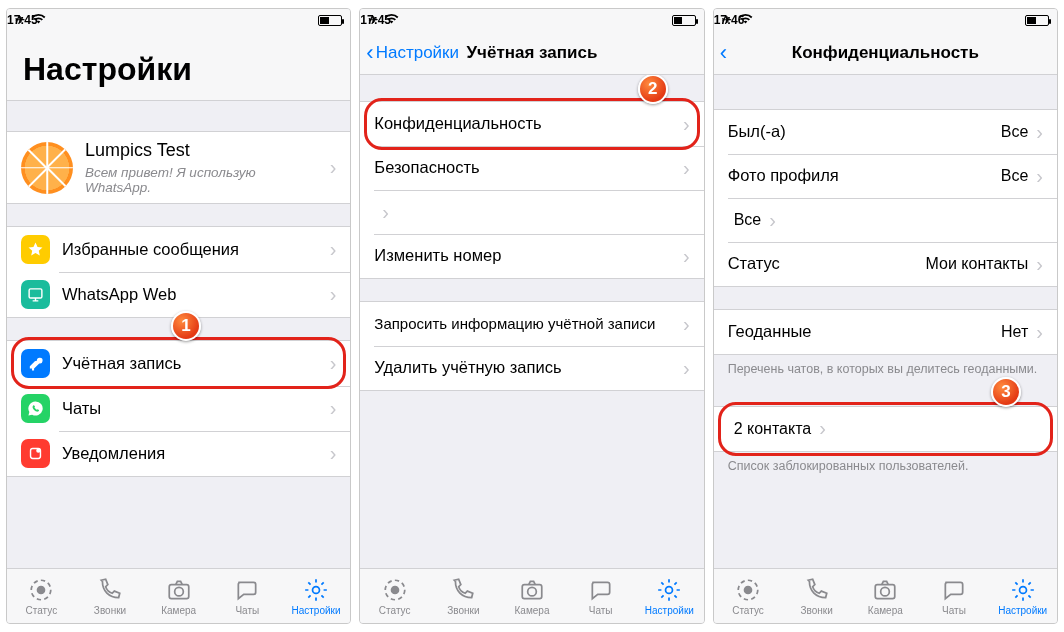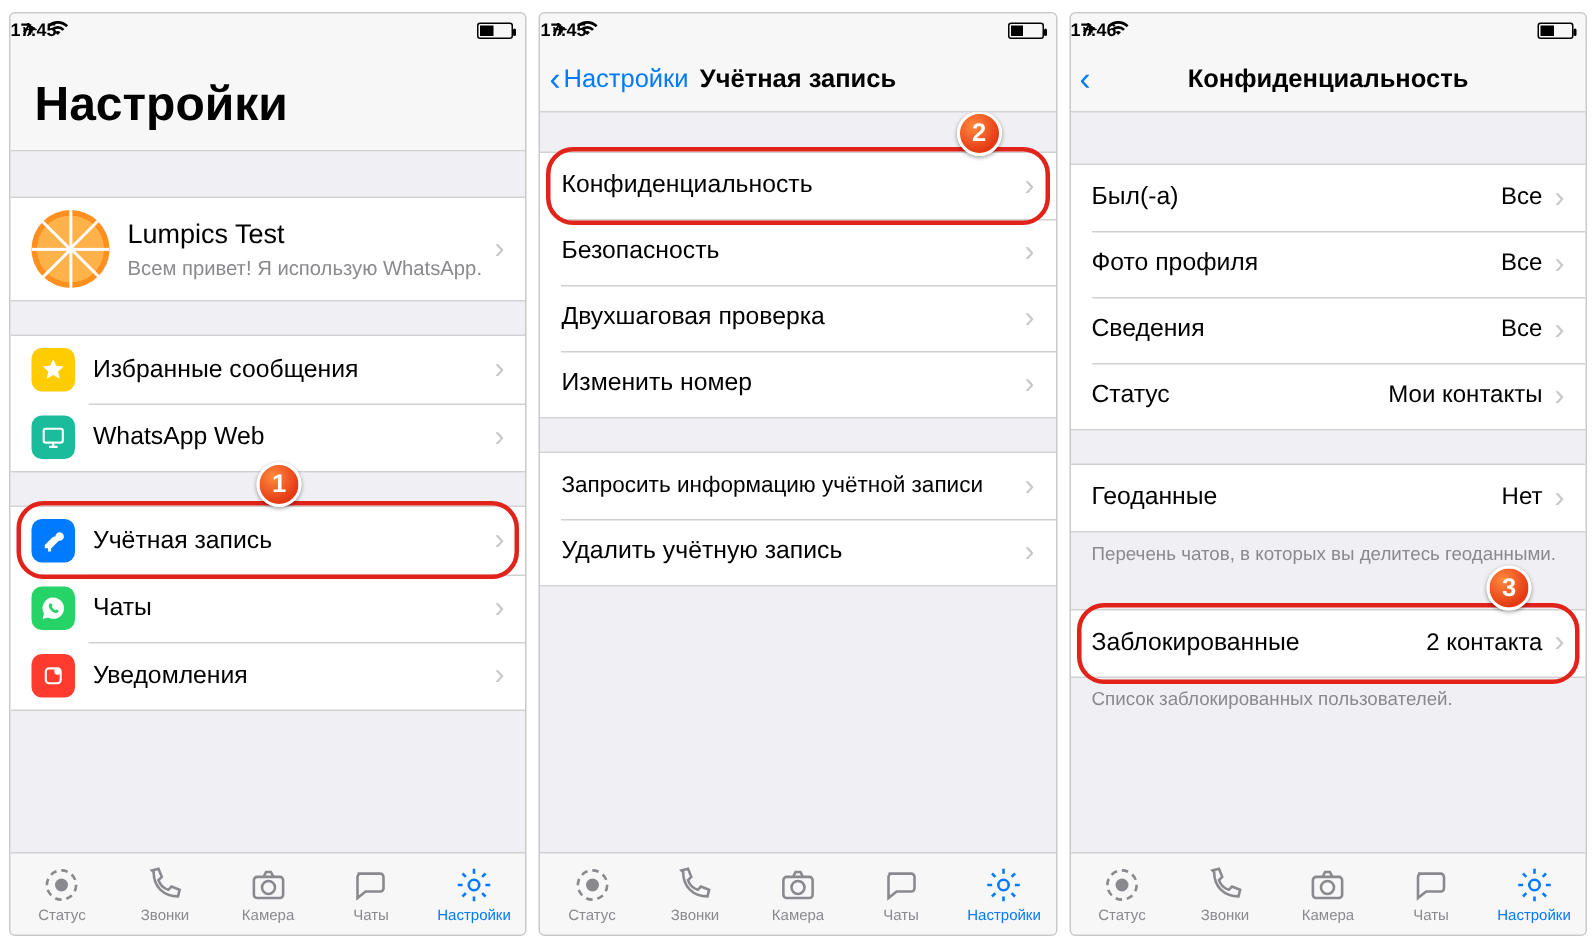"Всем привет! Я использую WhatsApp." .cell .sub { font-style: none -> italic }
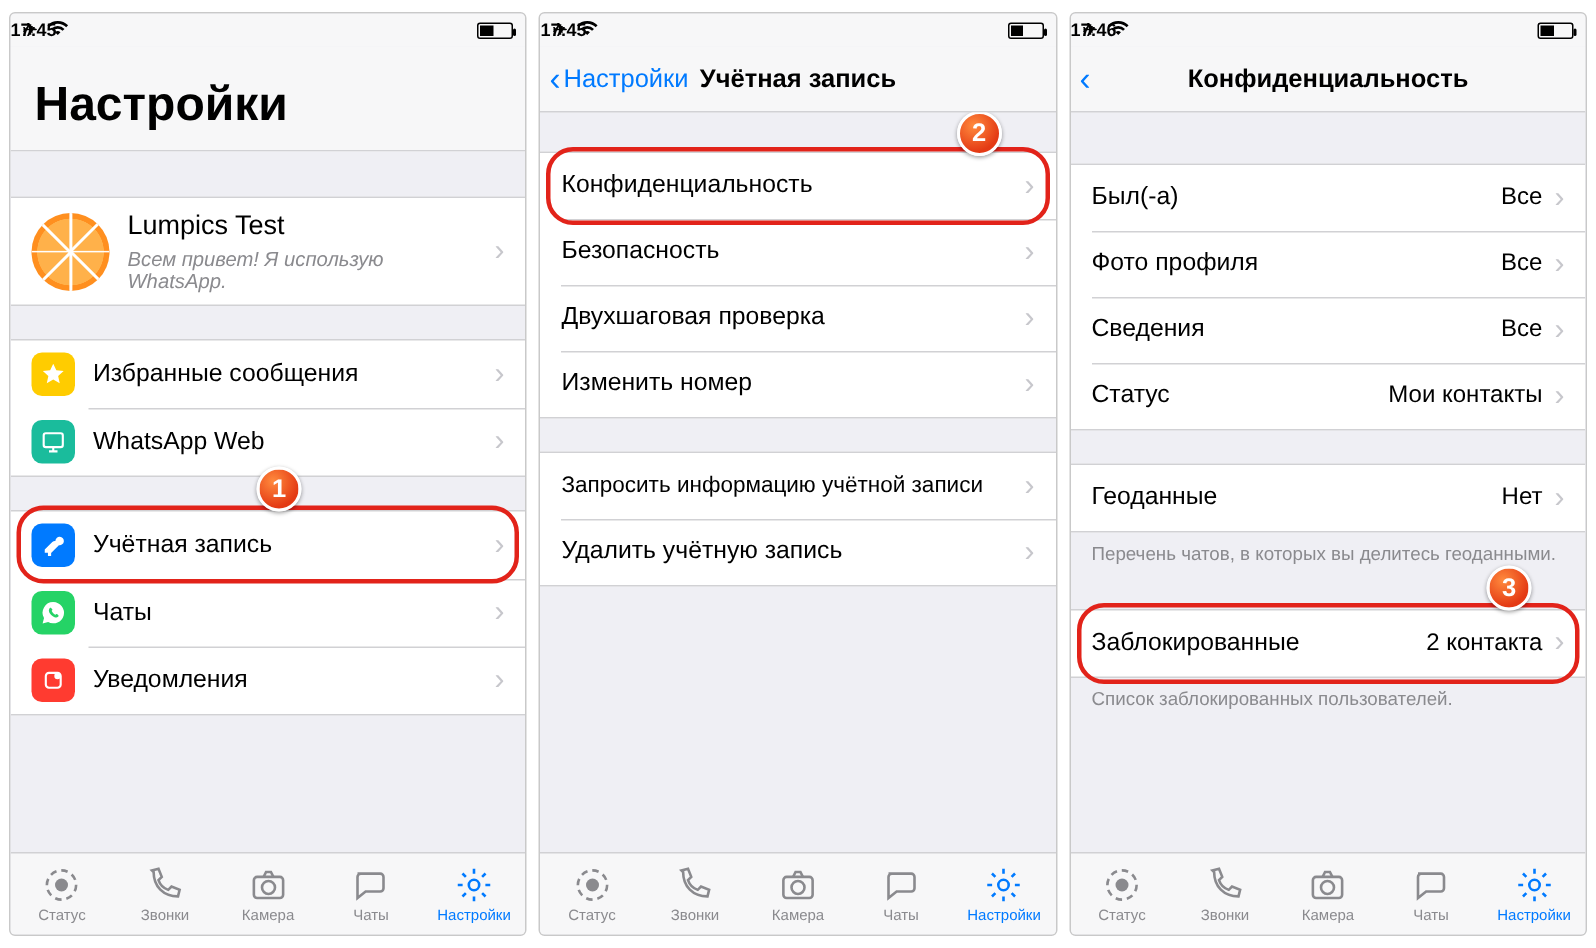"Двухшаговая проверка" span.label { html: <span>Двухшаговая проверка</span> -> none }
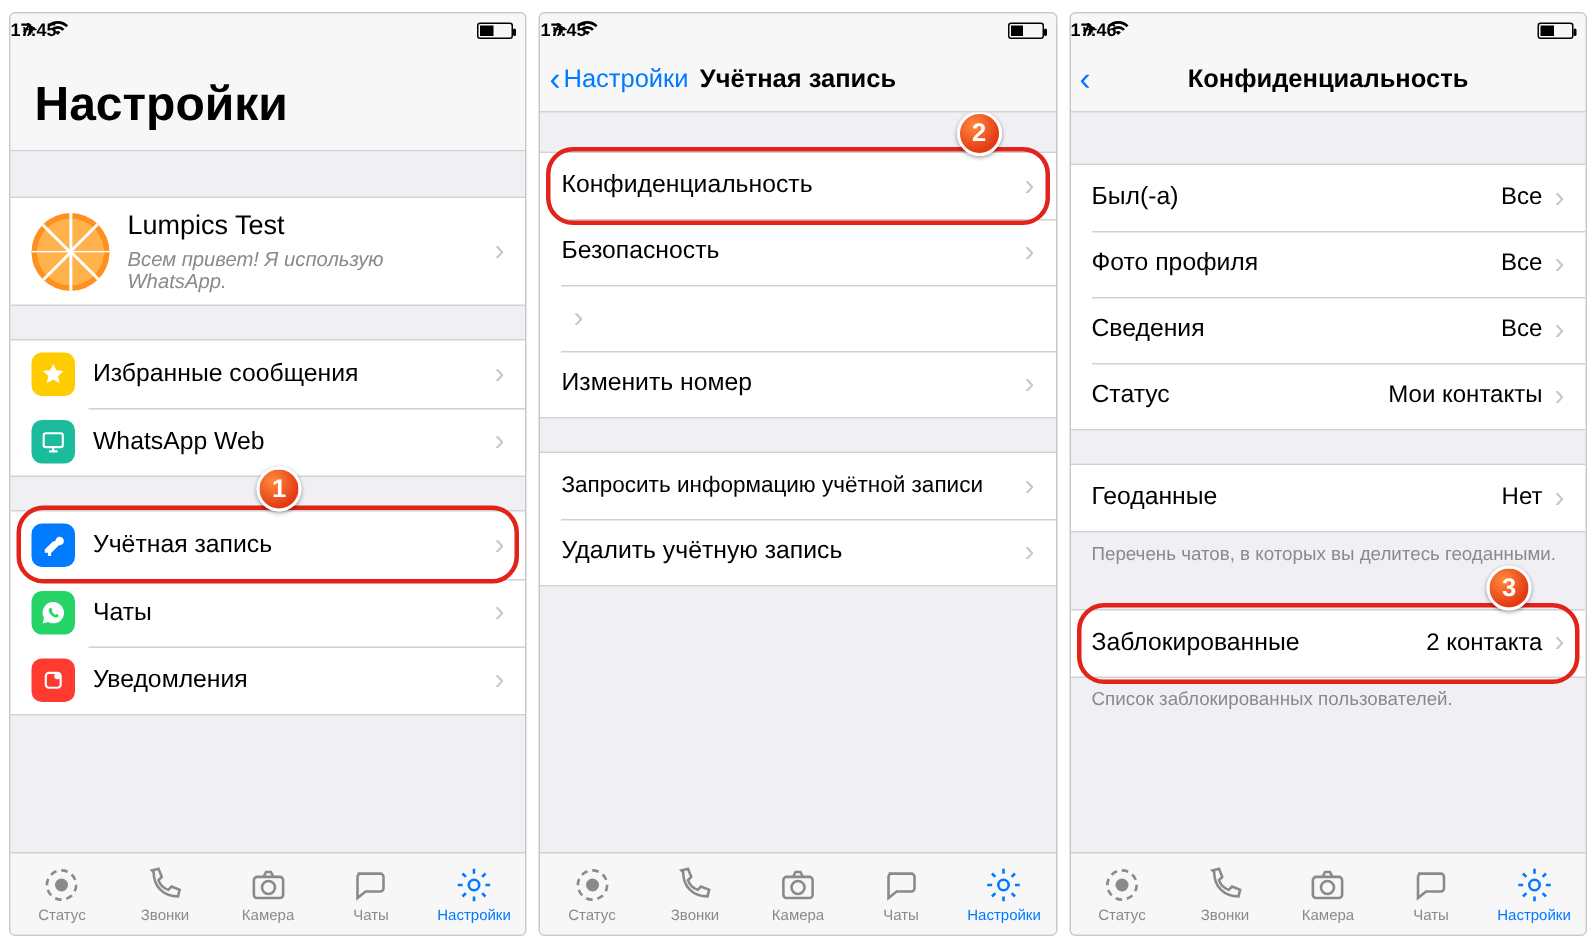"Сведения" span.label { html: <span>Сведения</span> -> none }
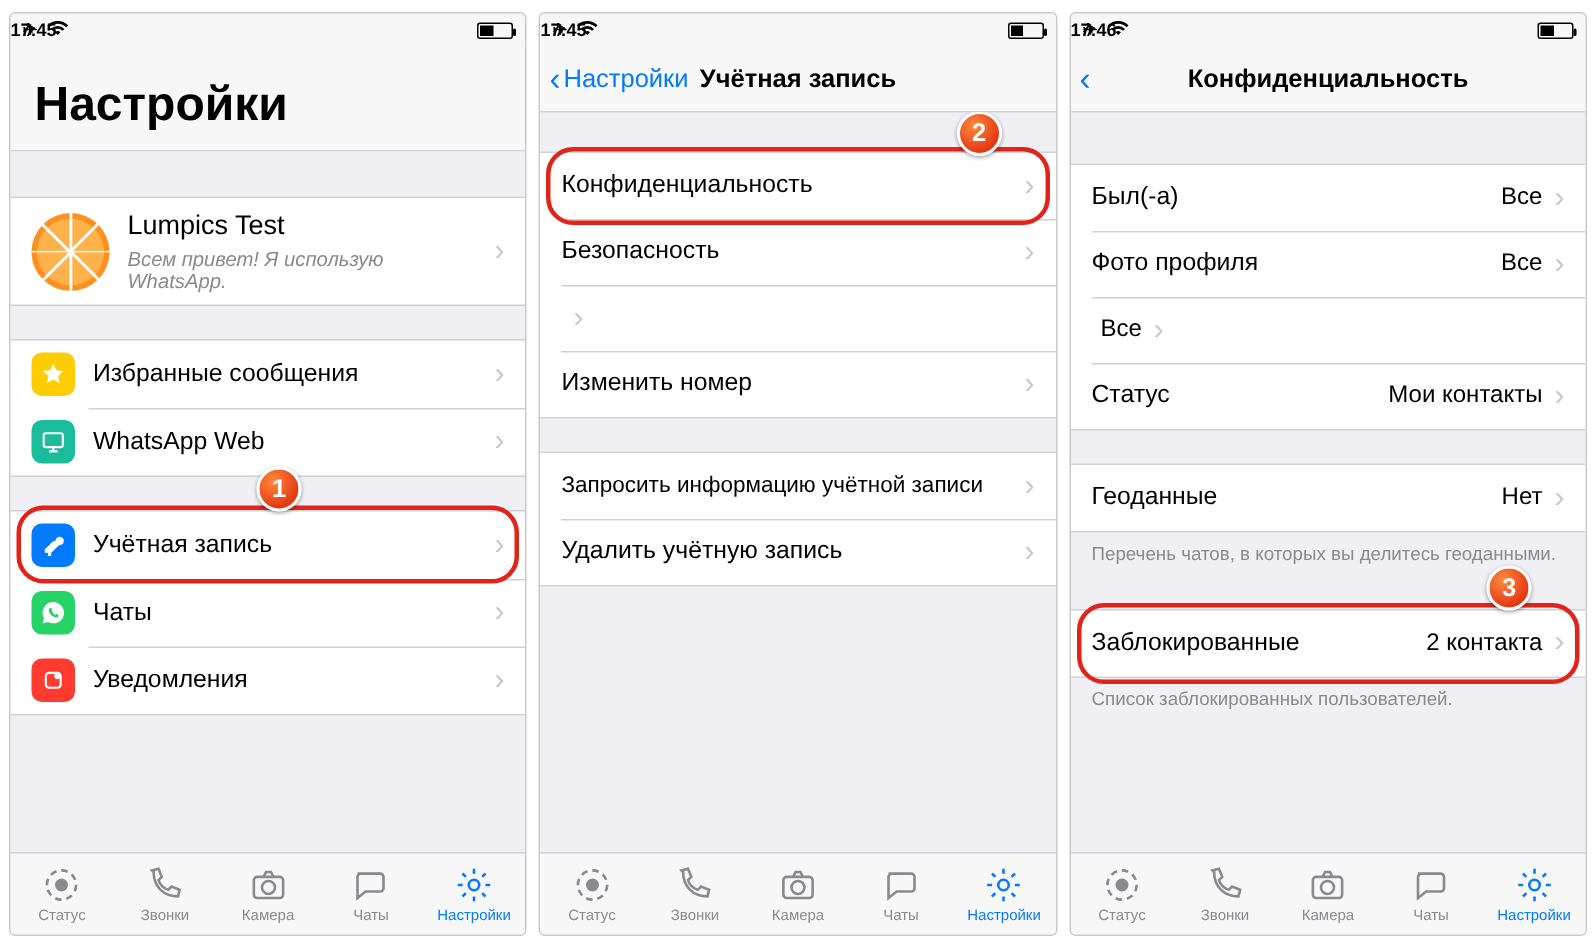"Заблокированные" span.label { html: <span>Заблокированные</span> -> none }
